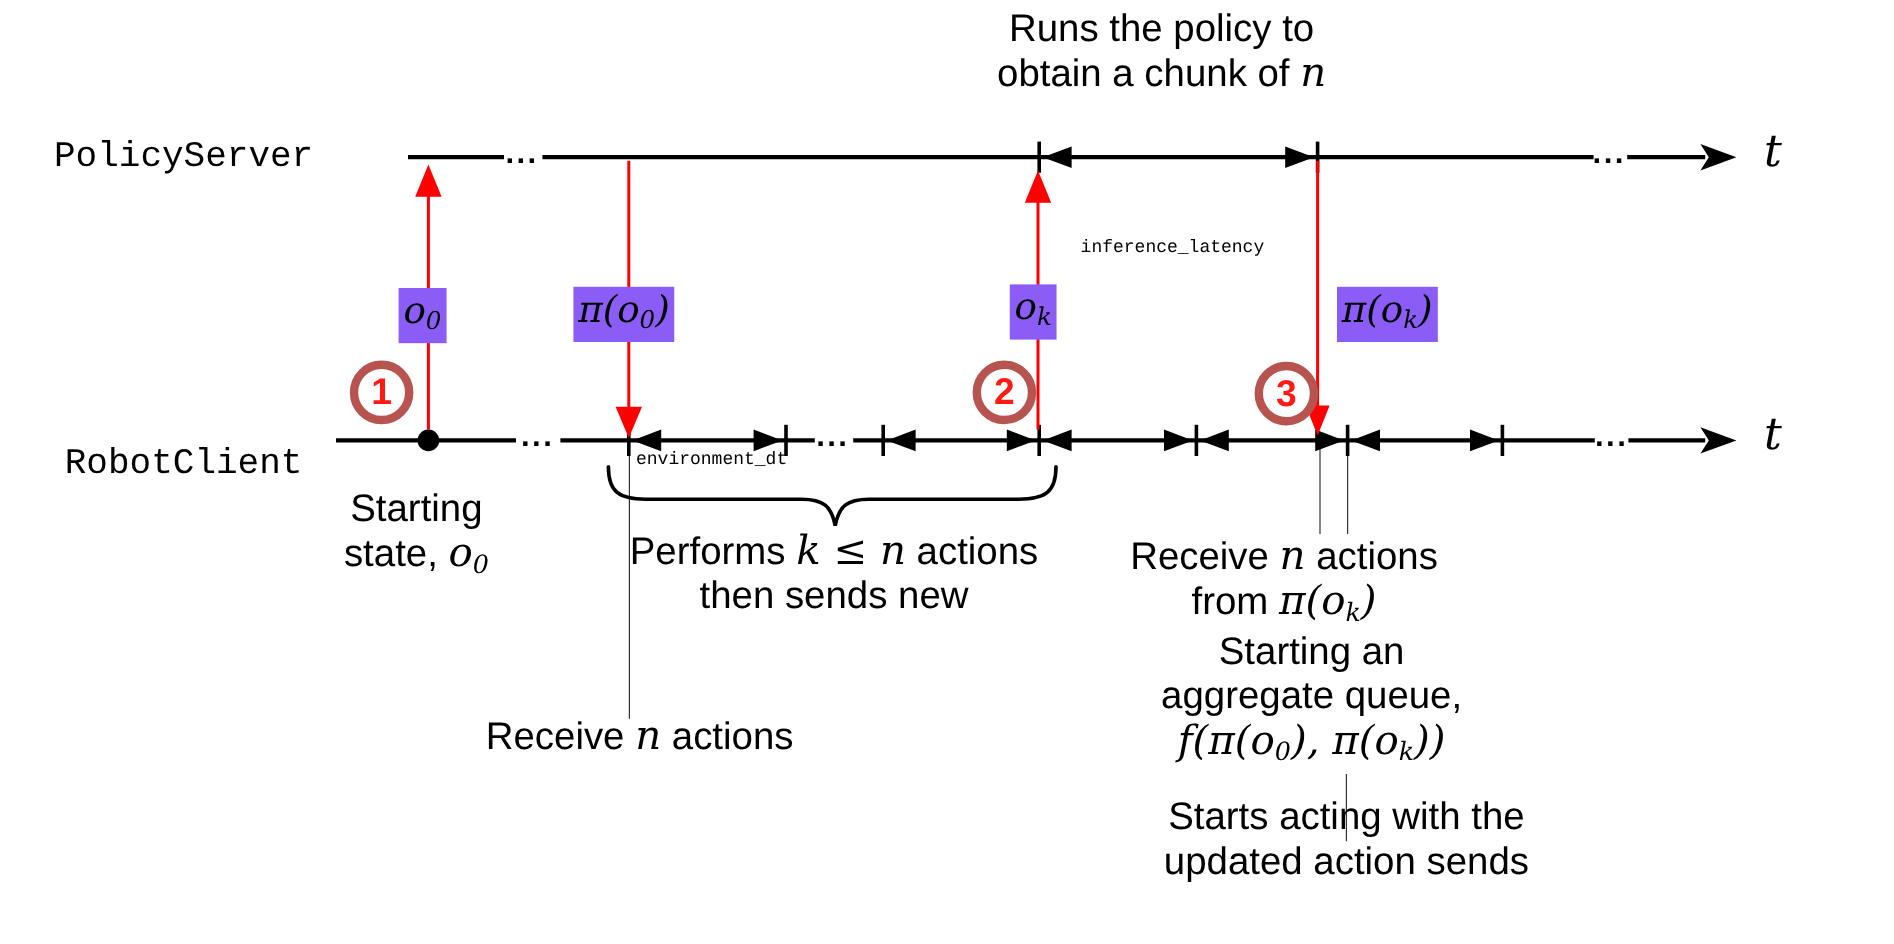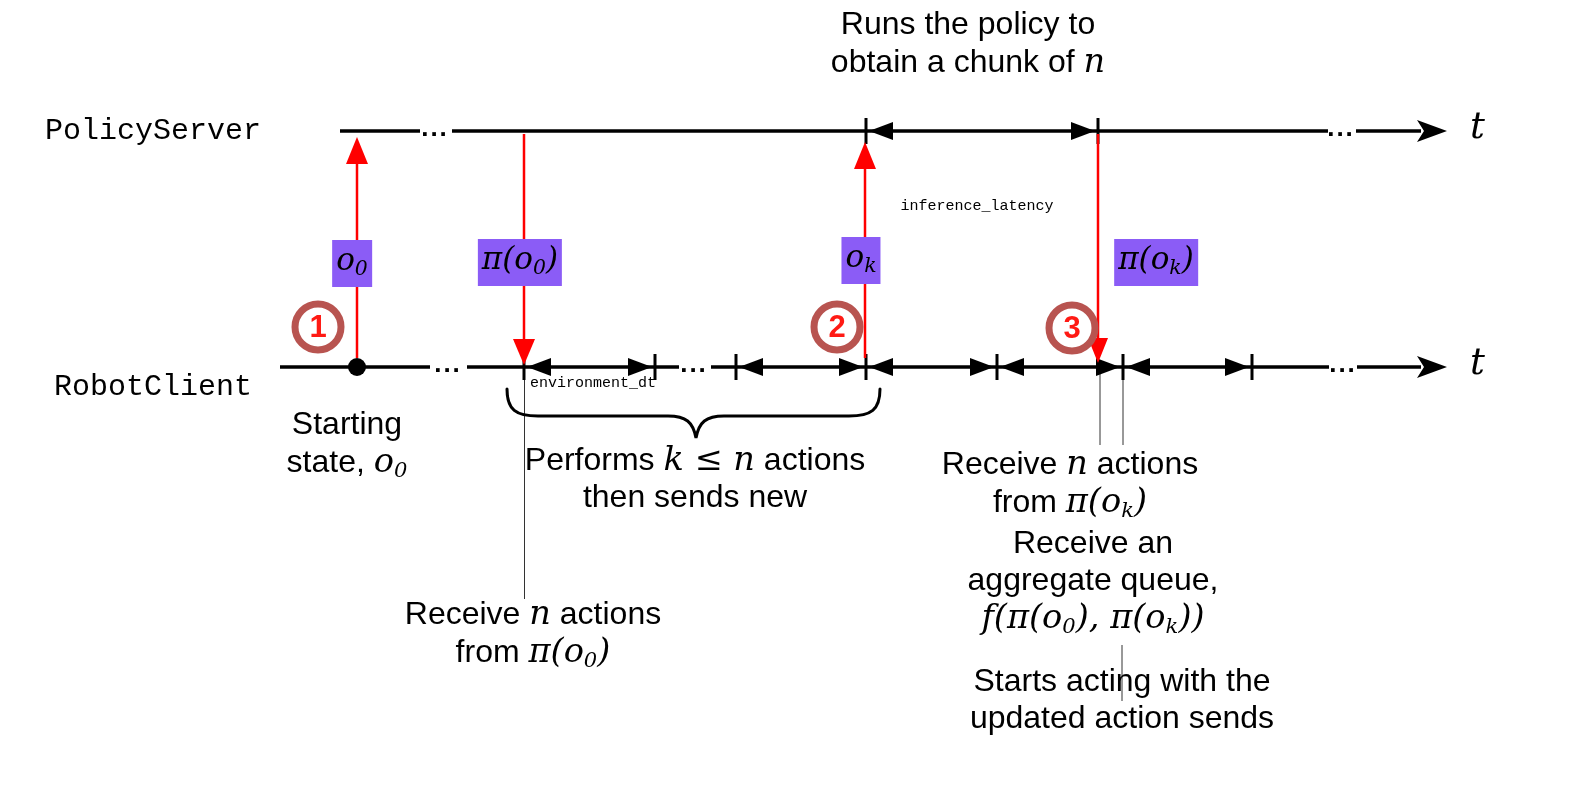"Receive an" span { text: Receive -> Starting }
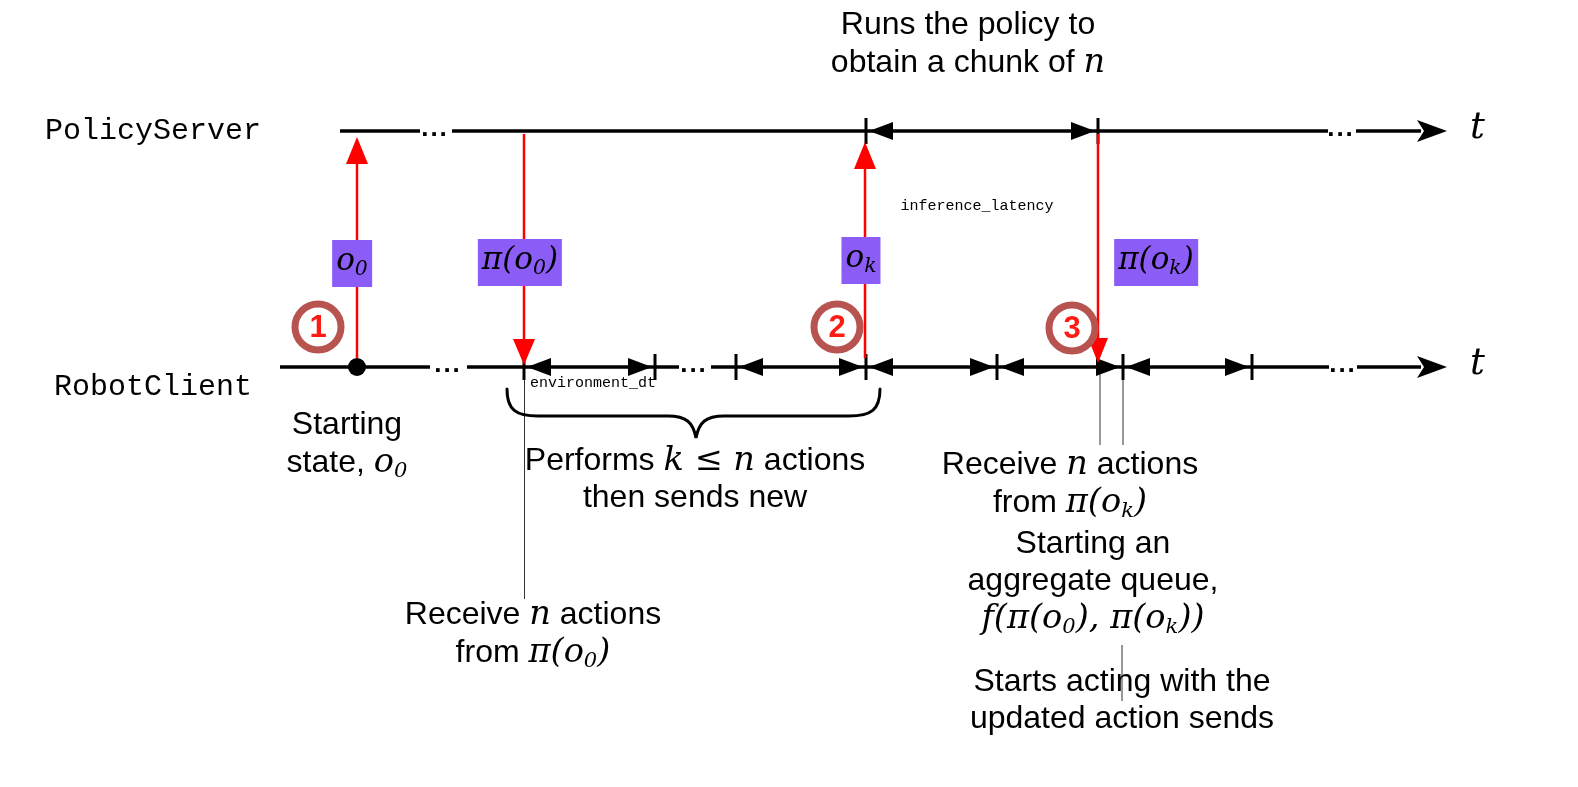"from π(o0)" div { html: <div><span>from </span><span>π(o</span><span>0</span><span>)</span></div> -> none }
